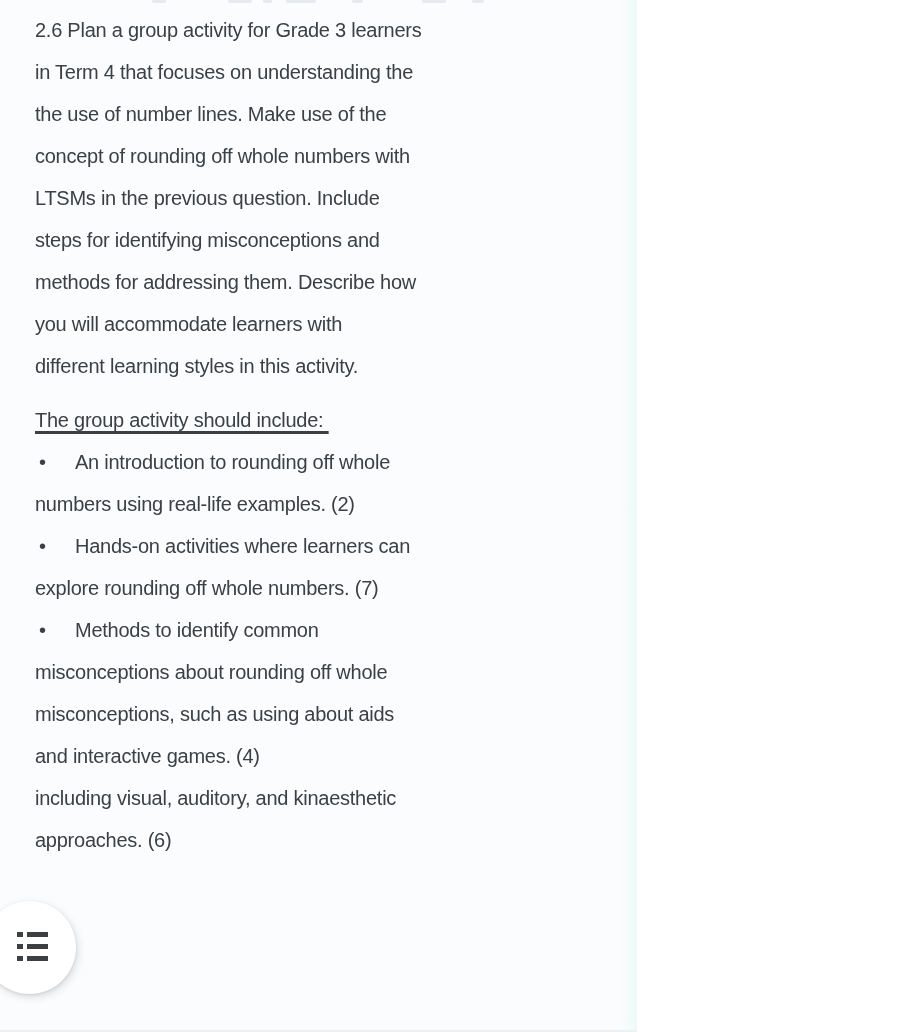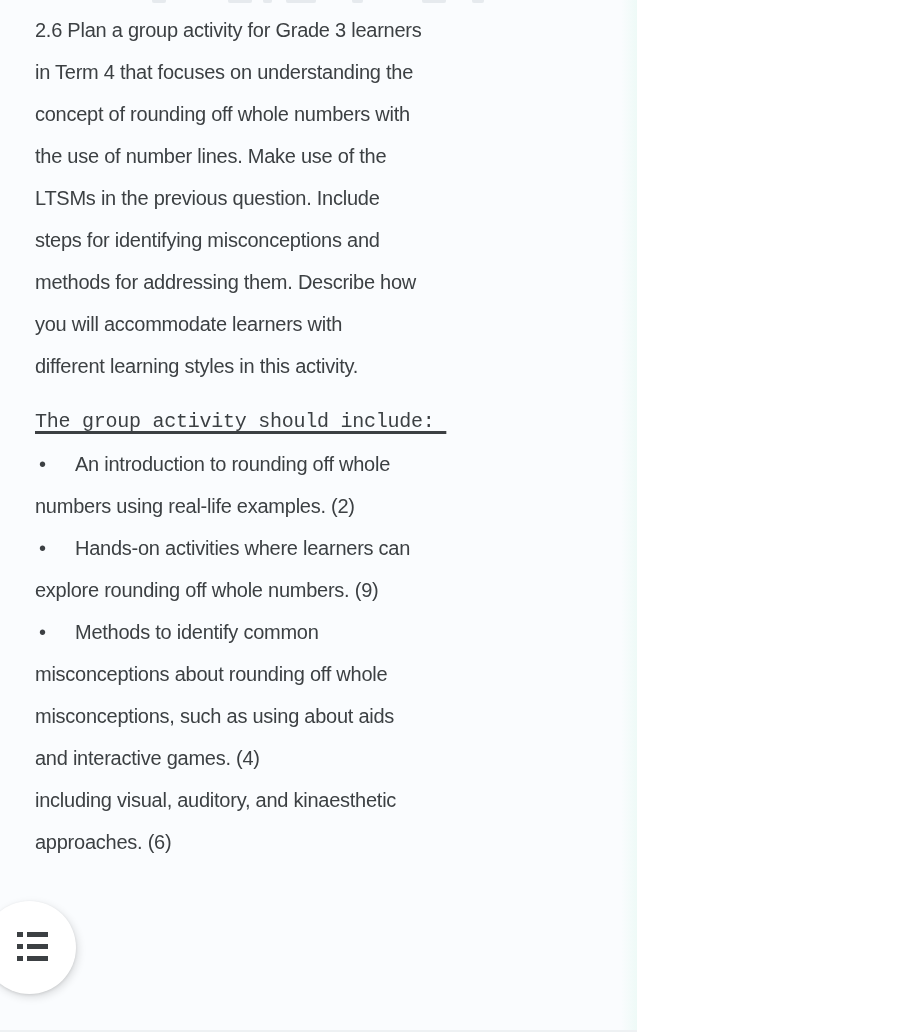"concept of rounding off whole" div.line { order: before "the use of number lines." -> after "the use of number lines." }
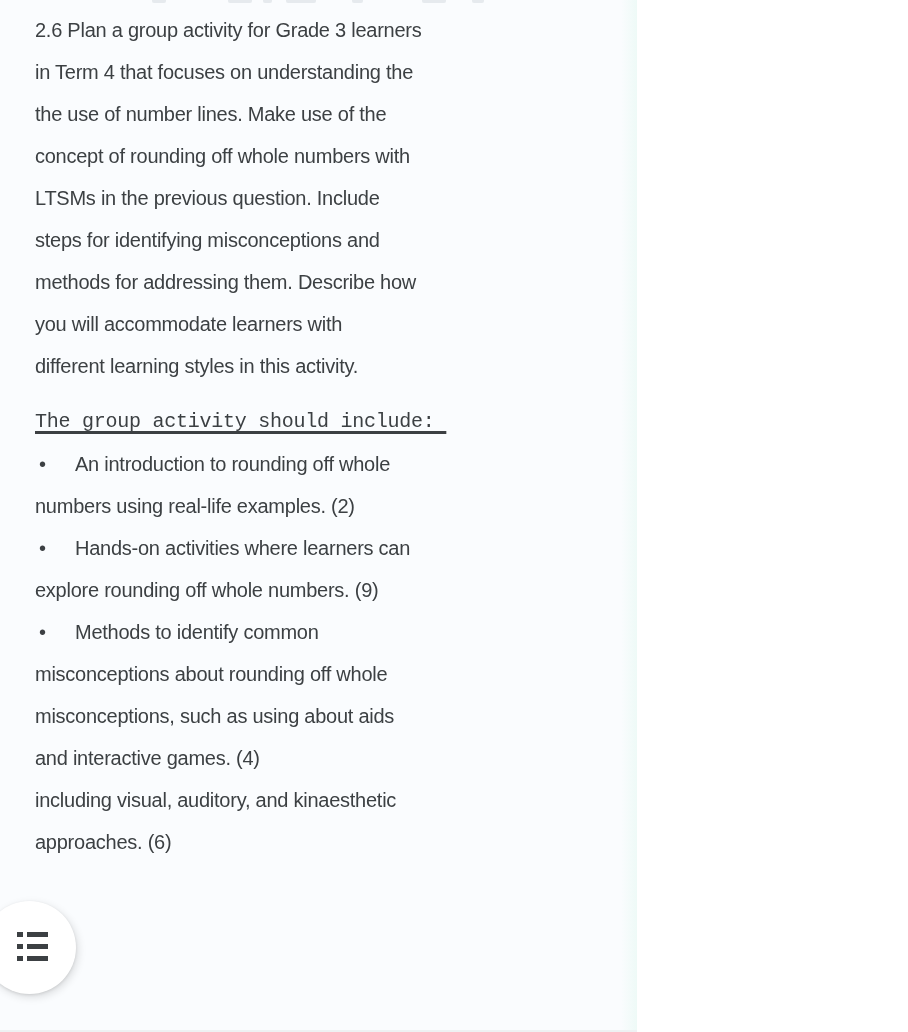"The group activity should include:" .heading-underline { font-family: Liberation Mono, monospace -> none }
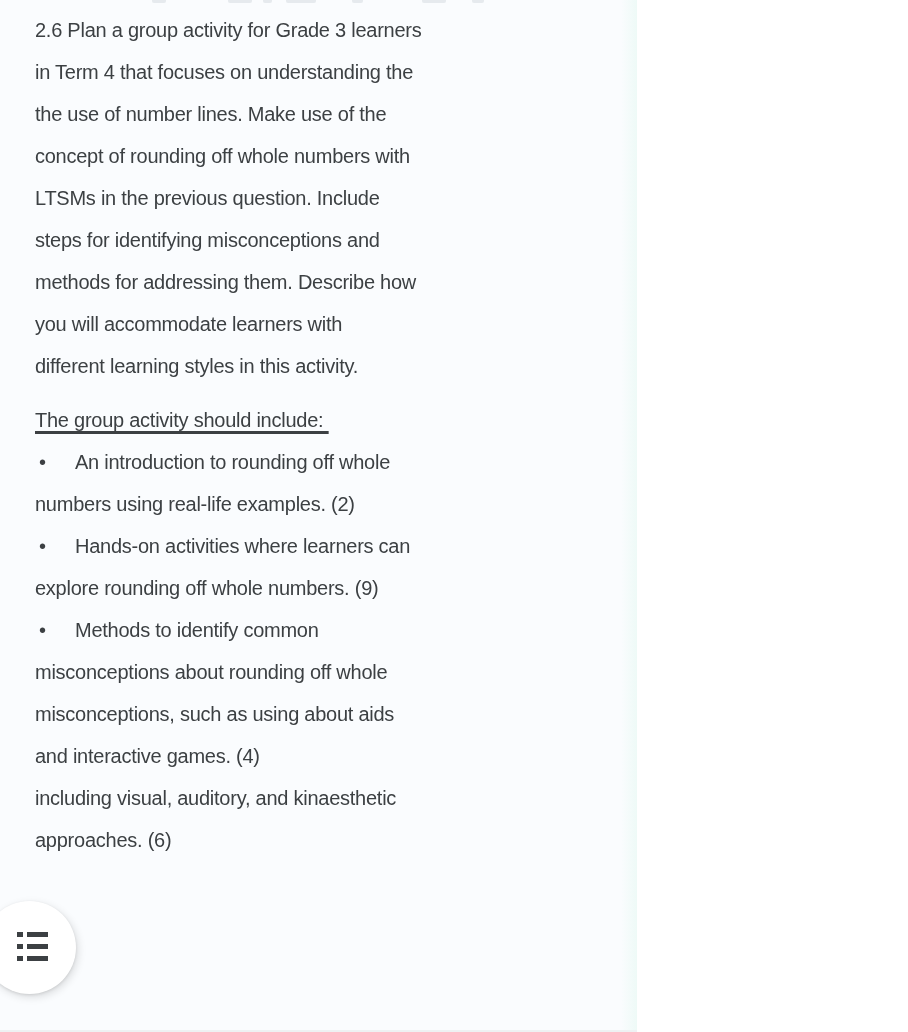"explore rounding off whole numbers." div.line { text: 9 -> 7 }
